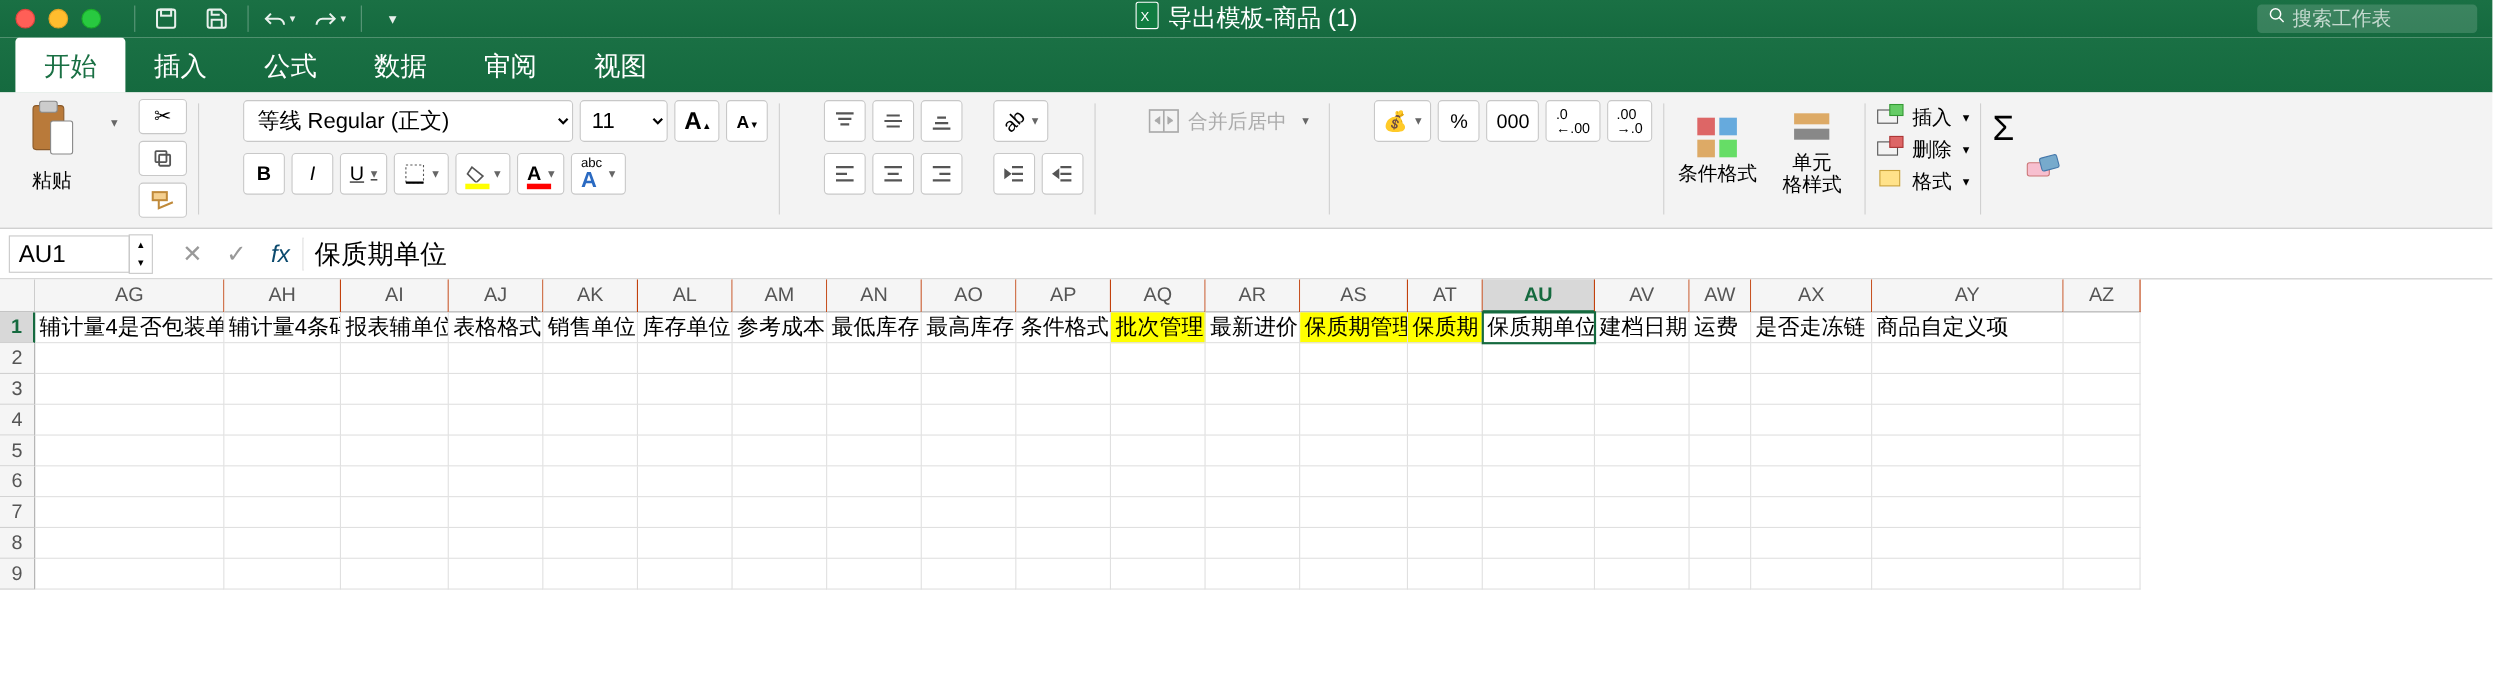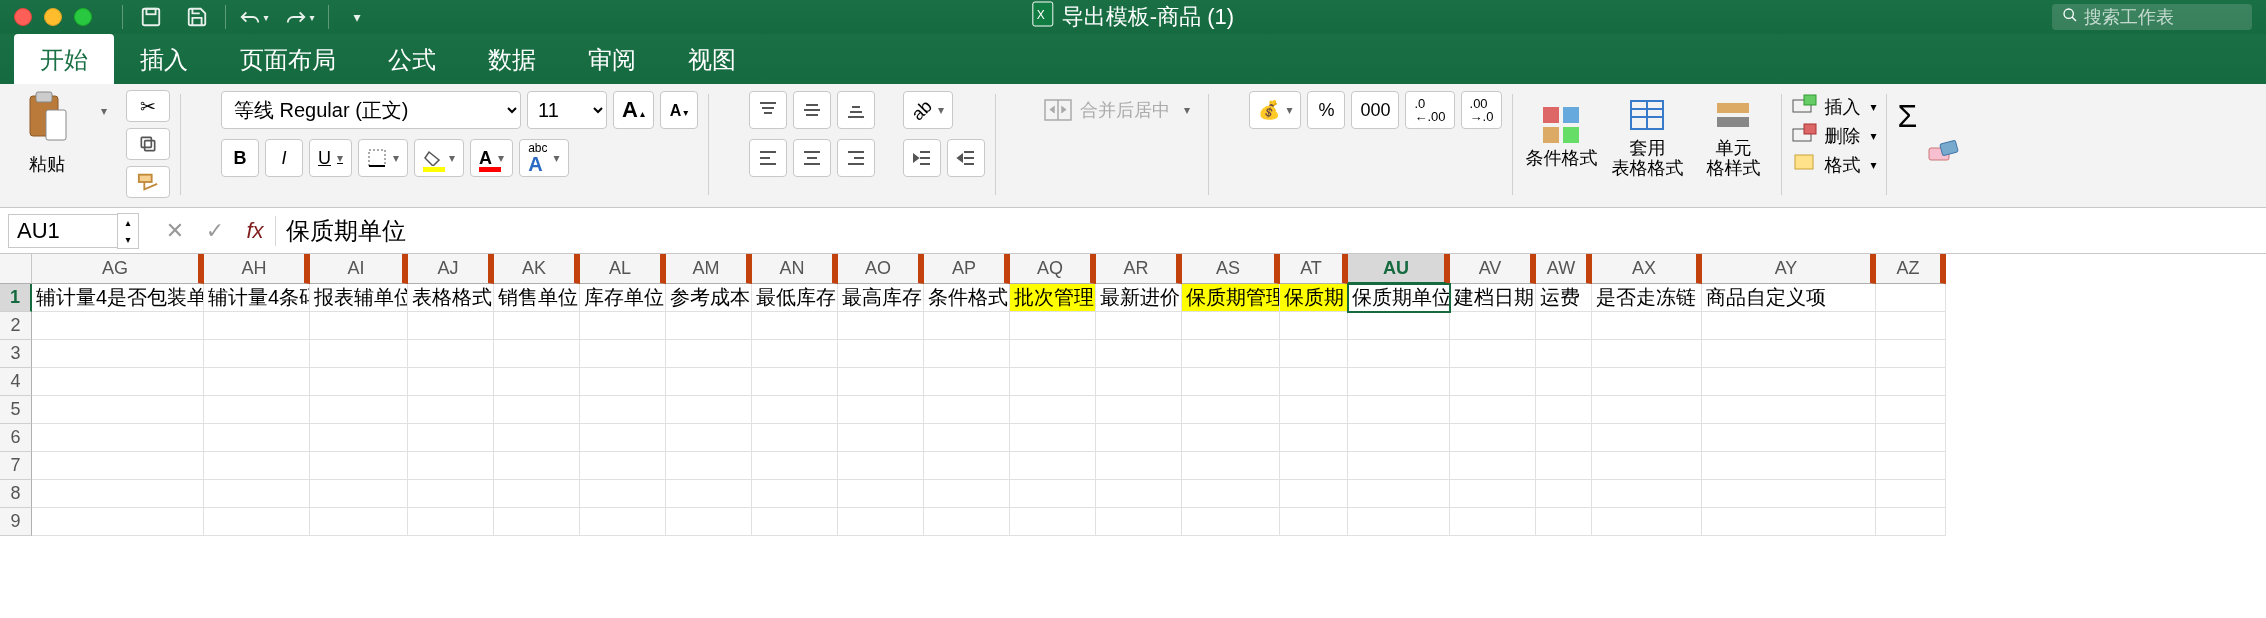"页面布局" div.tab { html: <div>页面布局</div> -> none }
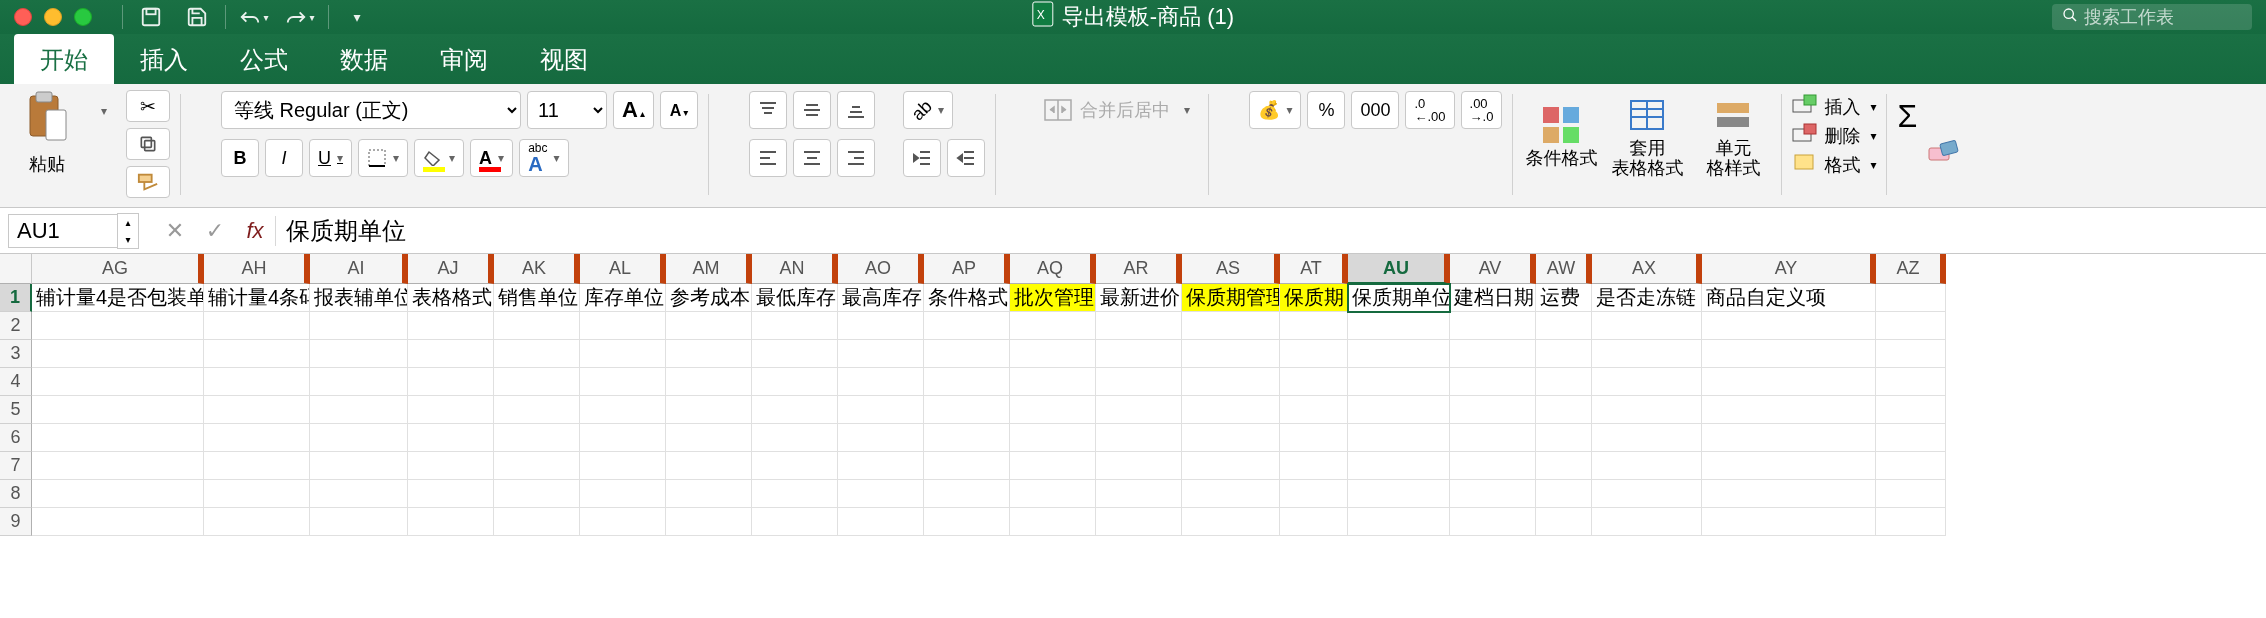"套用" div.big-btn { html: <div> <svg> <rect></rect> <line></line> <line></line> <line></line> </svg> <span>套用 表格格式</span> </div> -> none }
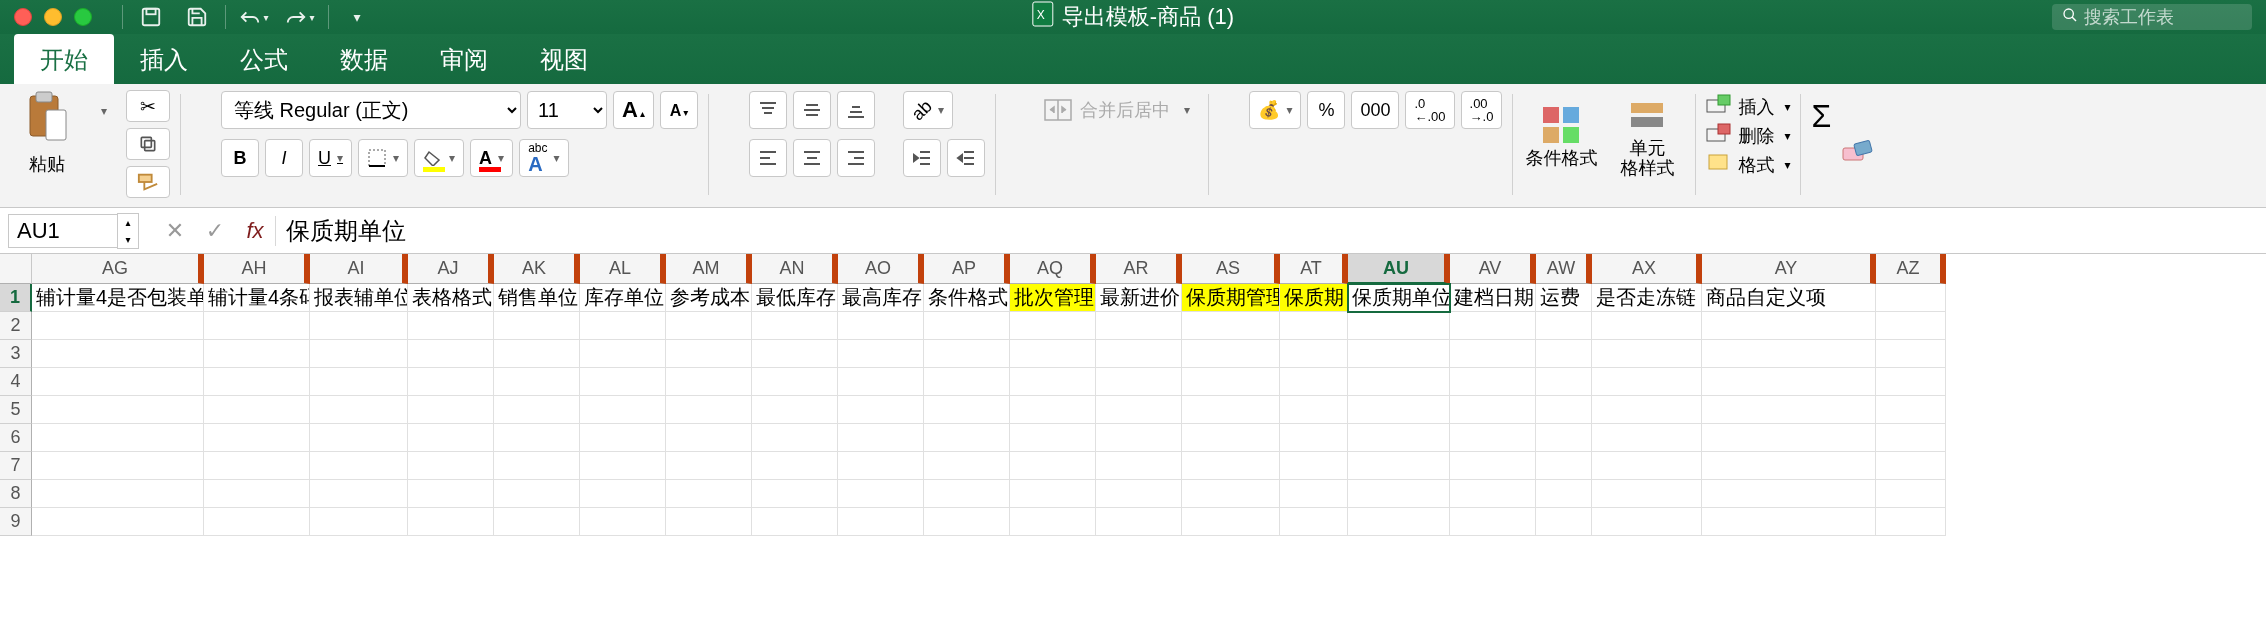"fx" .fx { color: #7f1d1d -> #0c4a6e }
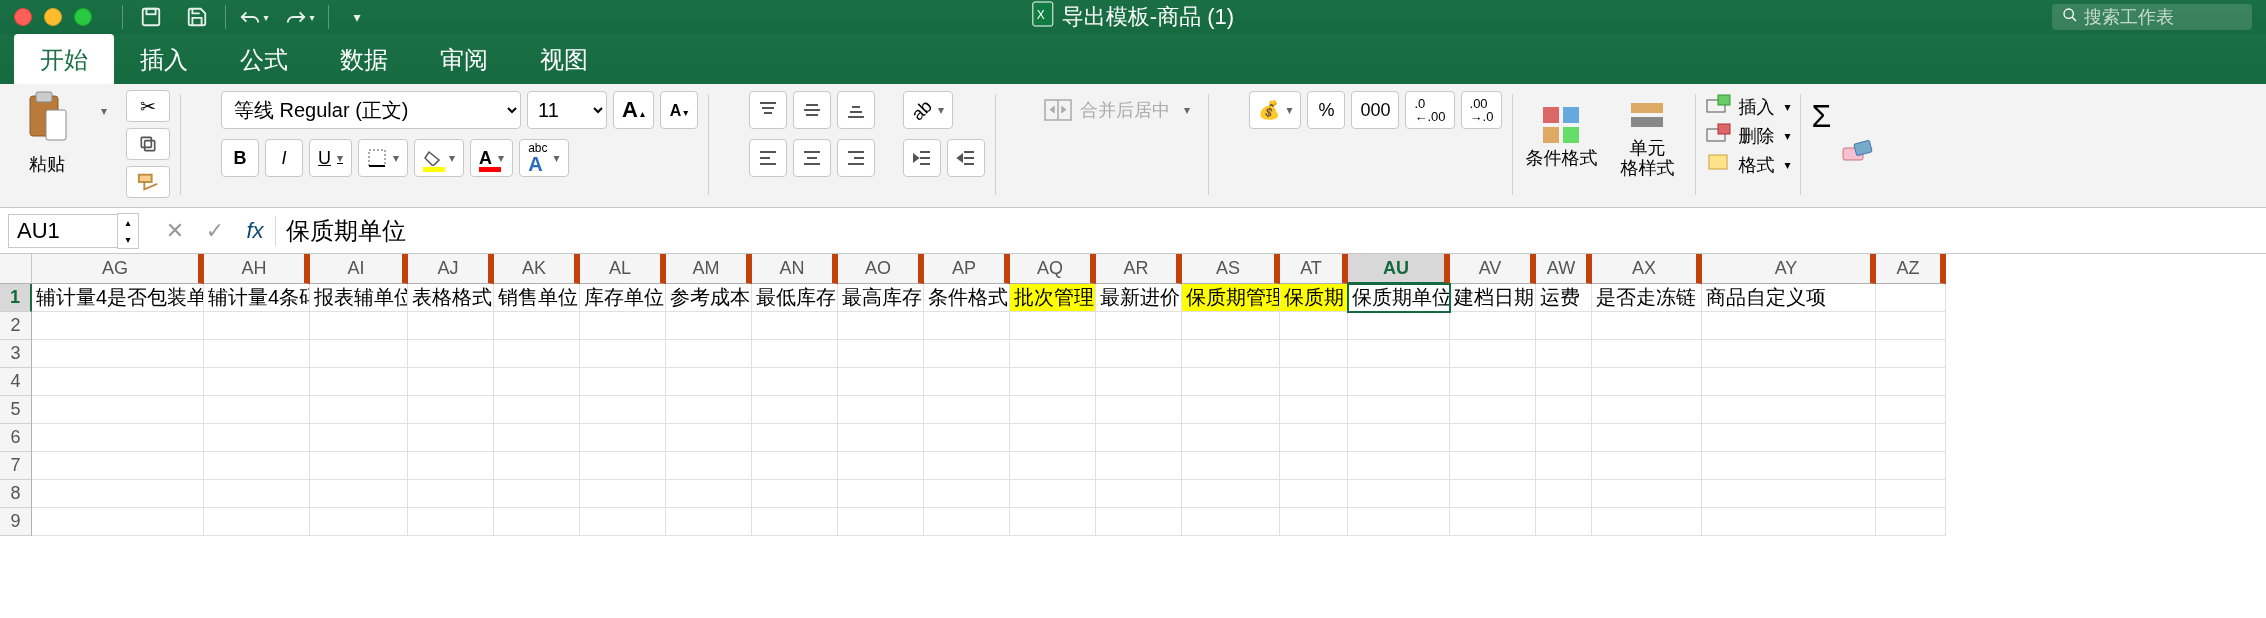"AG" .ch { border-right: 6px solid #c2410c -> 1px solid #c2410c }
